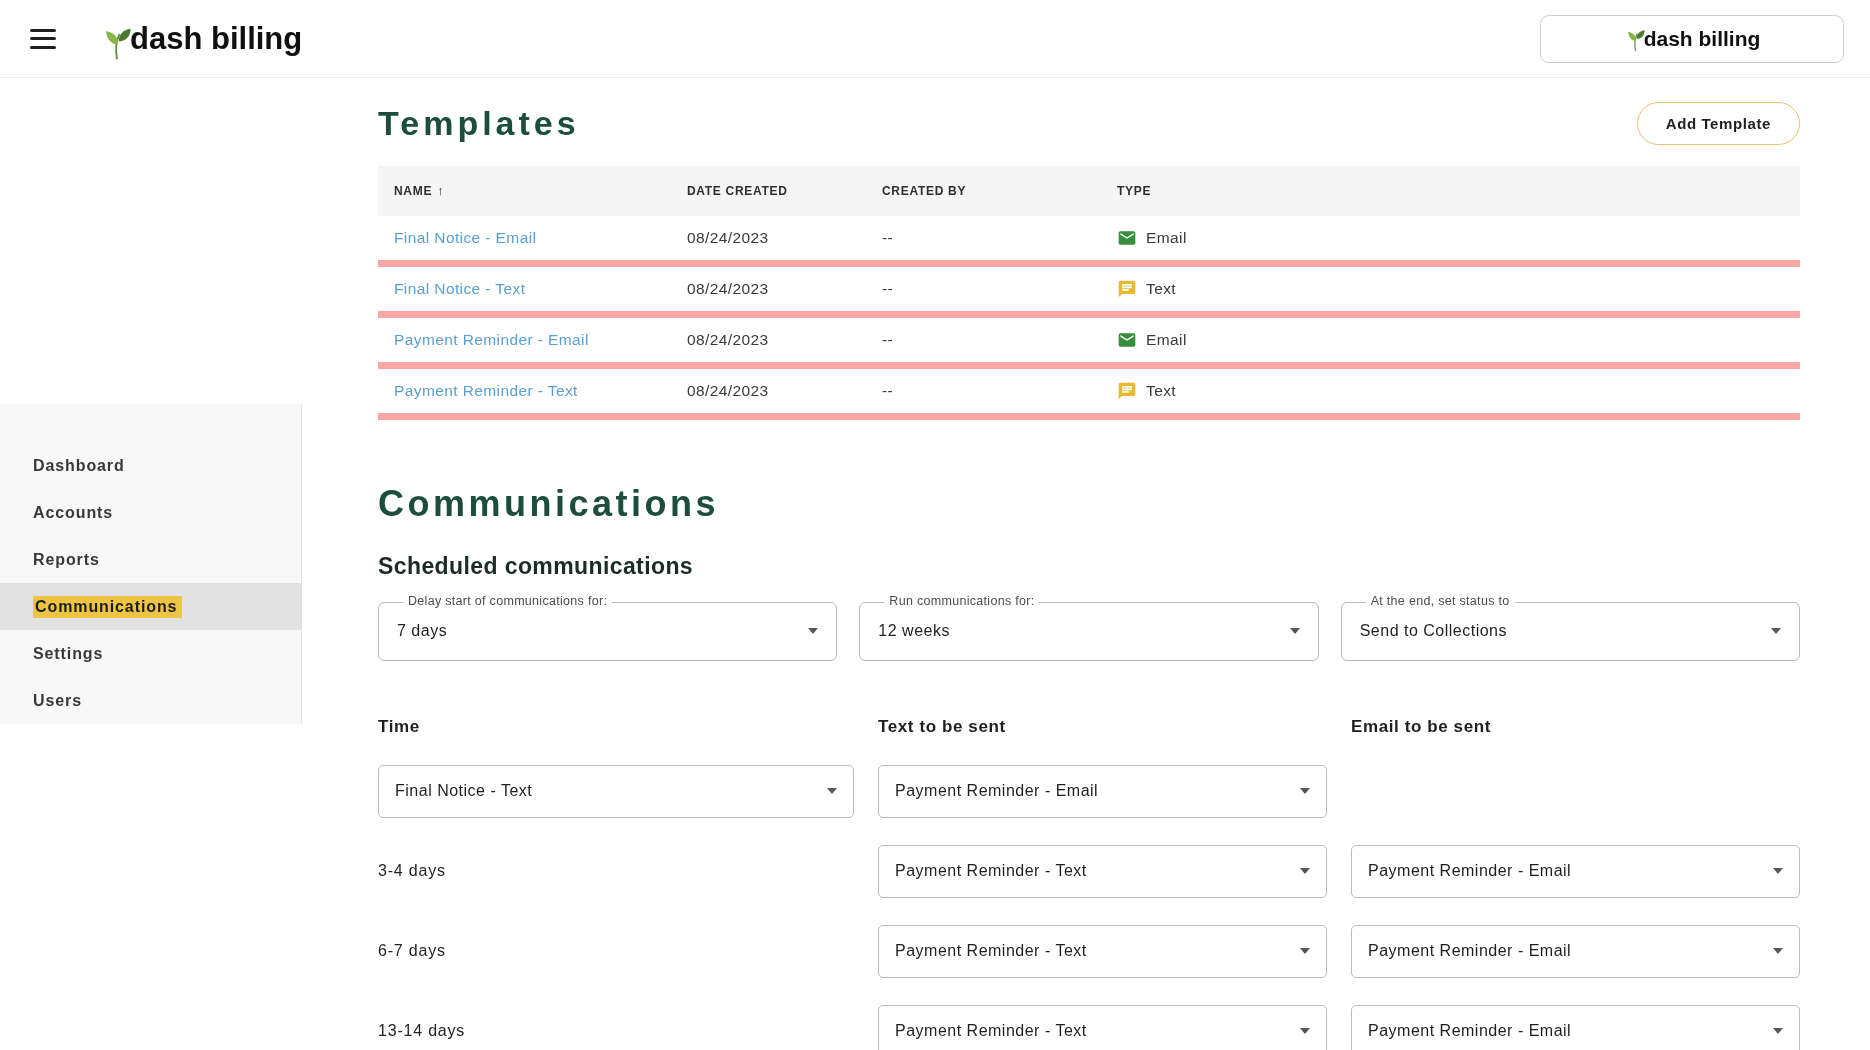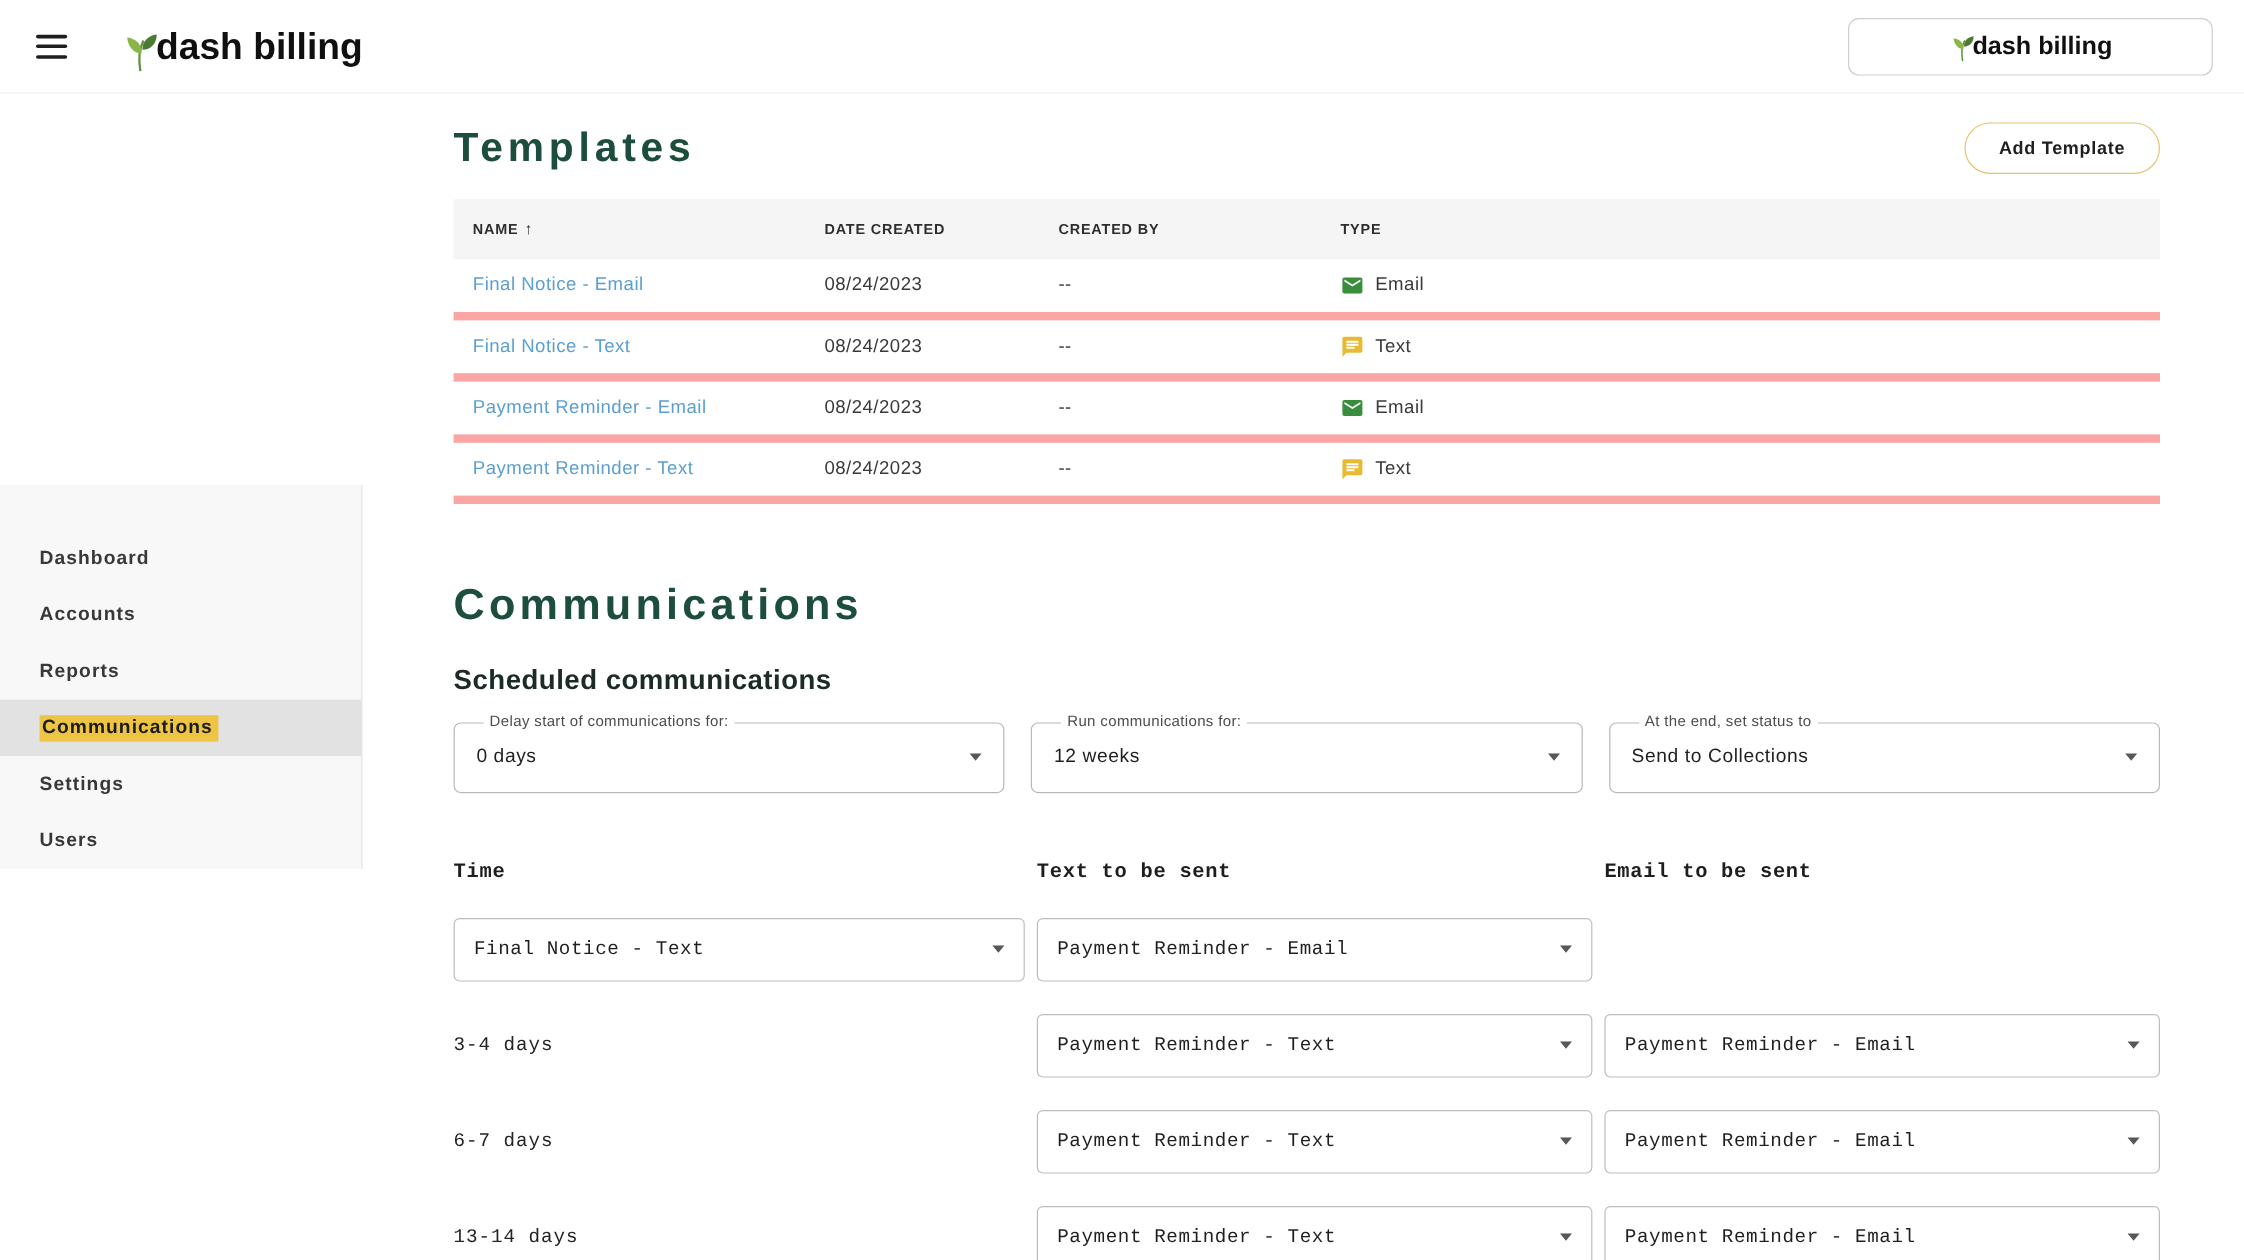"0 days" span.value { text: 0 -> 7 }
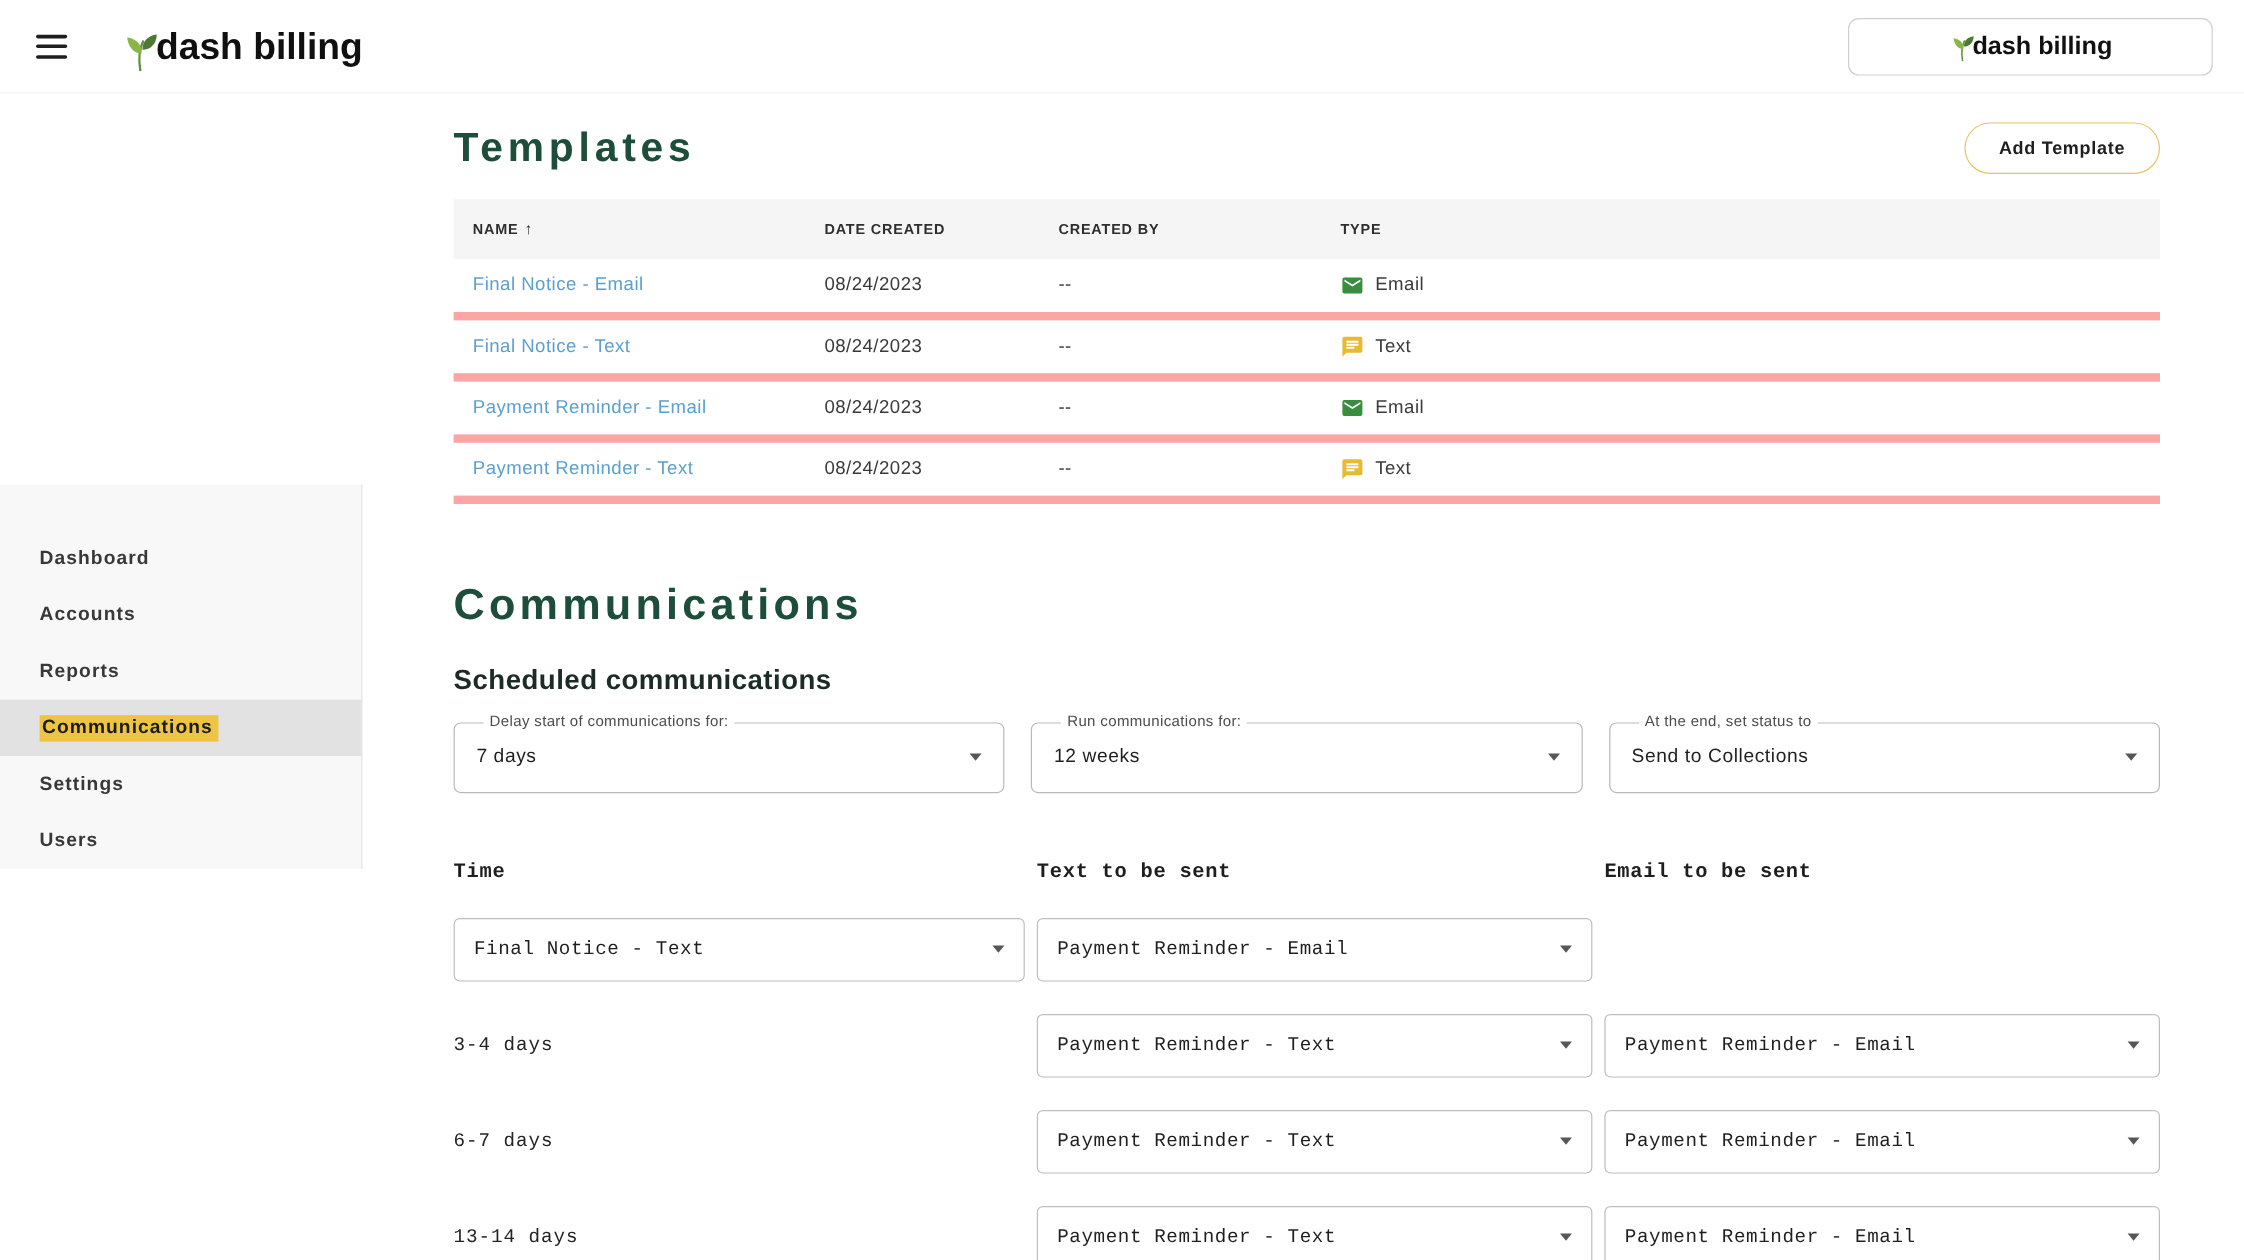"Time" .sched-grid { column-gap: 10px -> 24px; font-family: Liberation Mono, monospace -> none }
